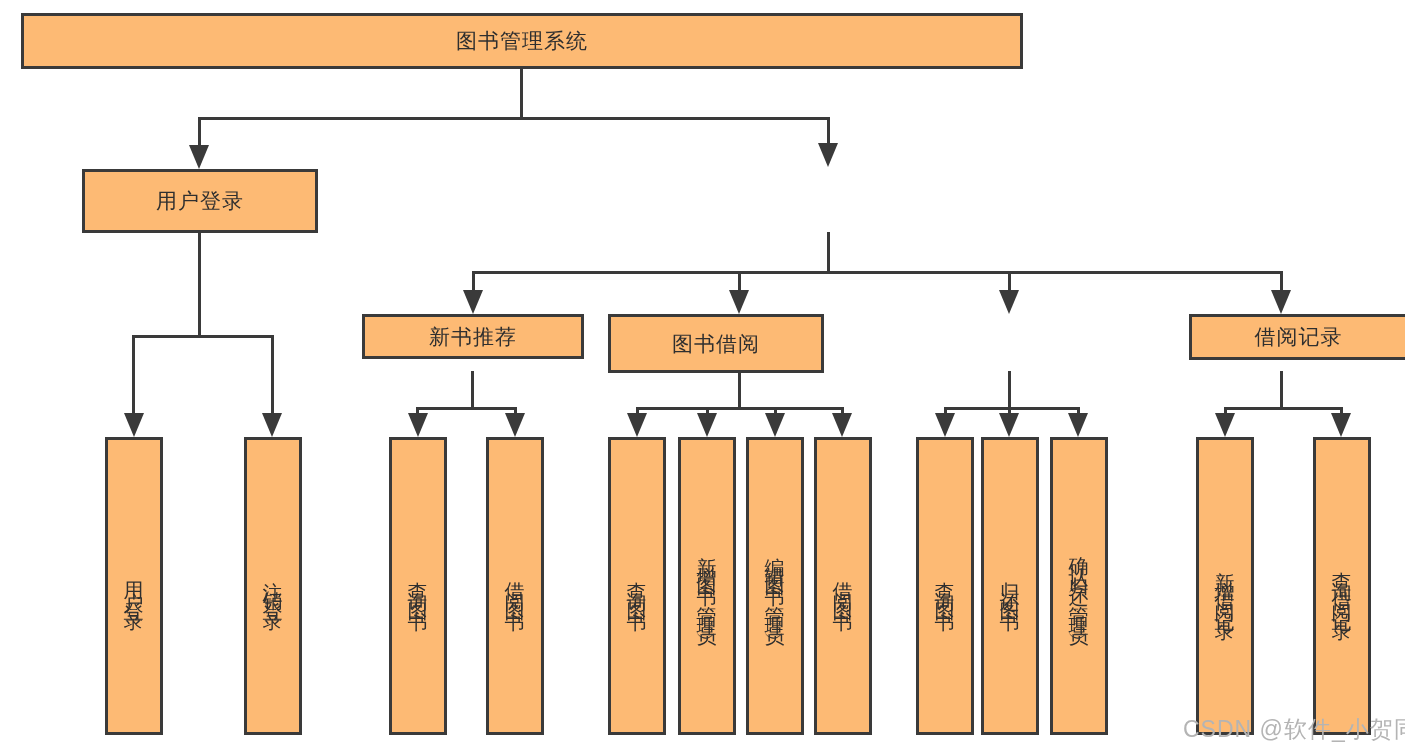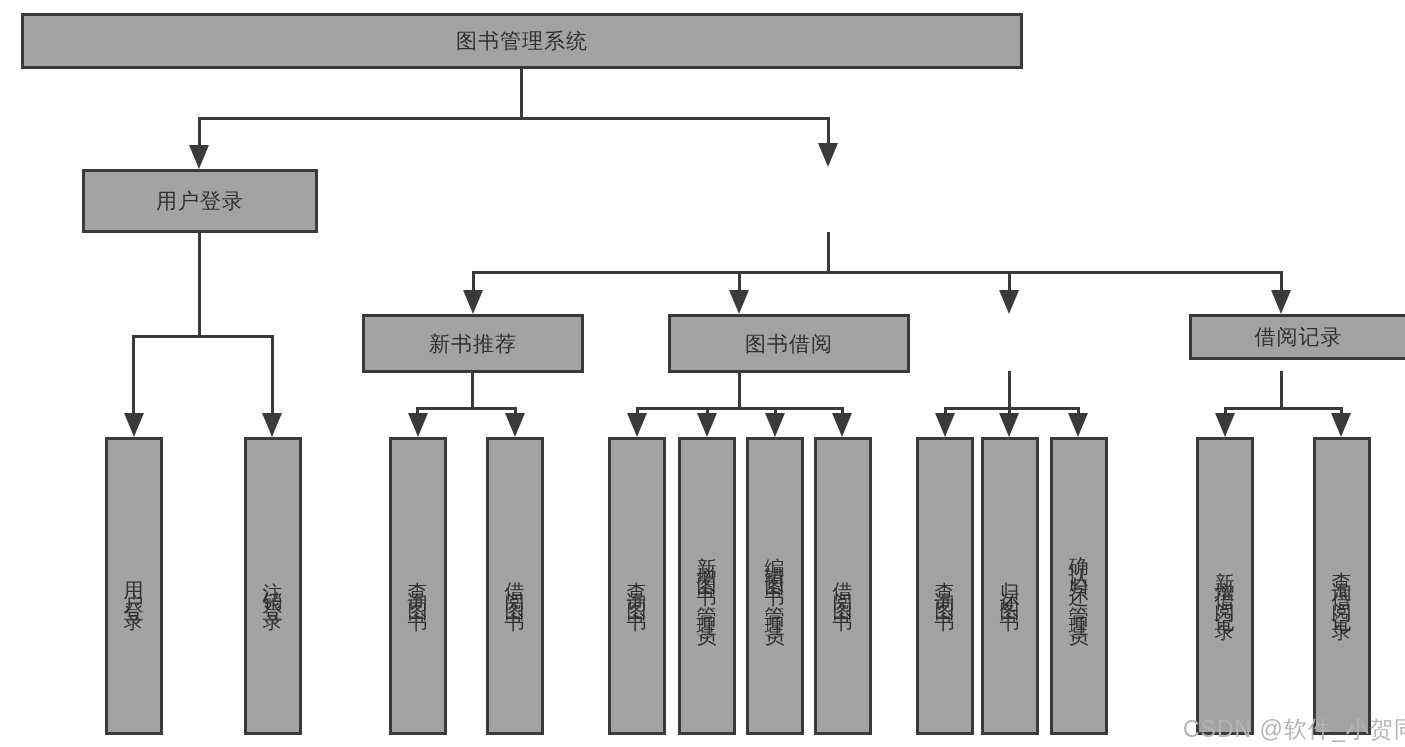"图书管理系统" .box { background: #a3a3a3 -> #fdba74 }
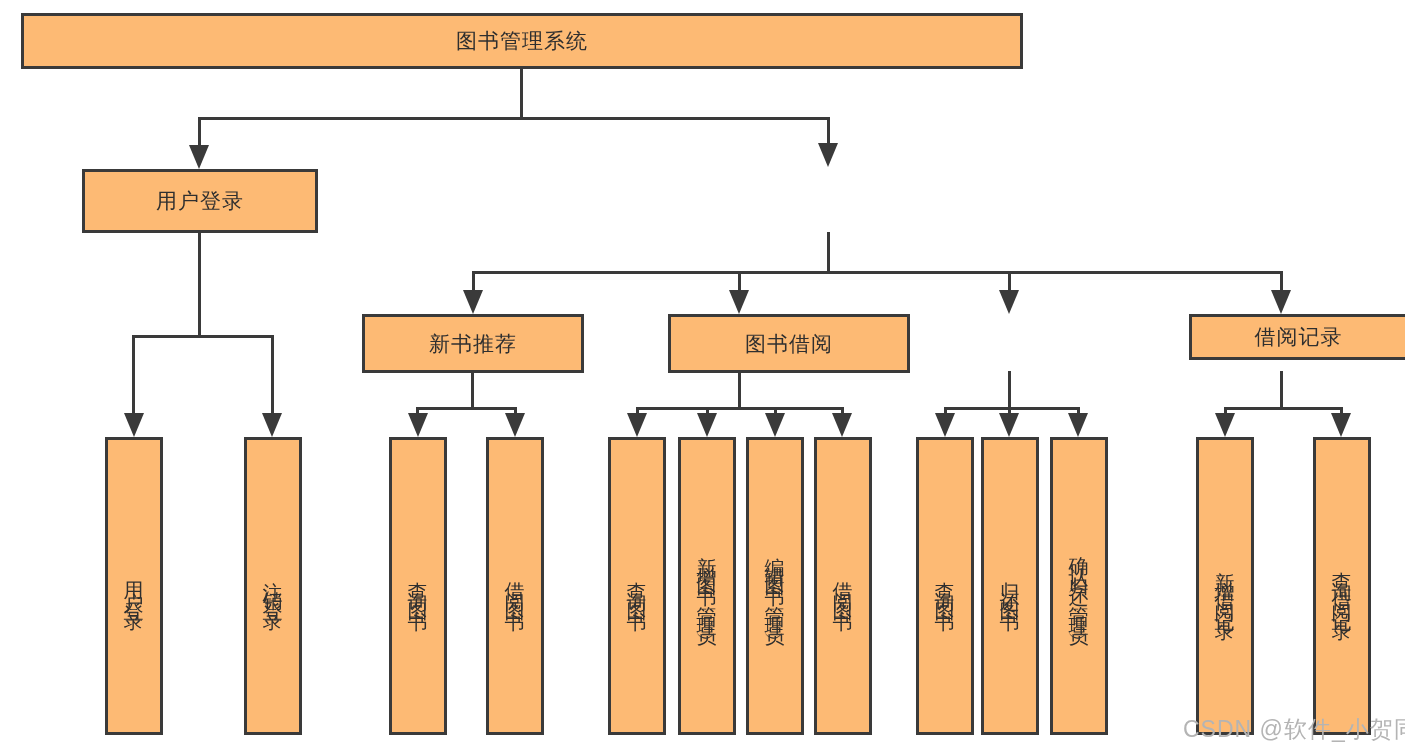"新书推荐" div.box { height: 59px -> 45px }
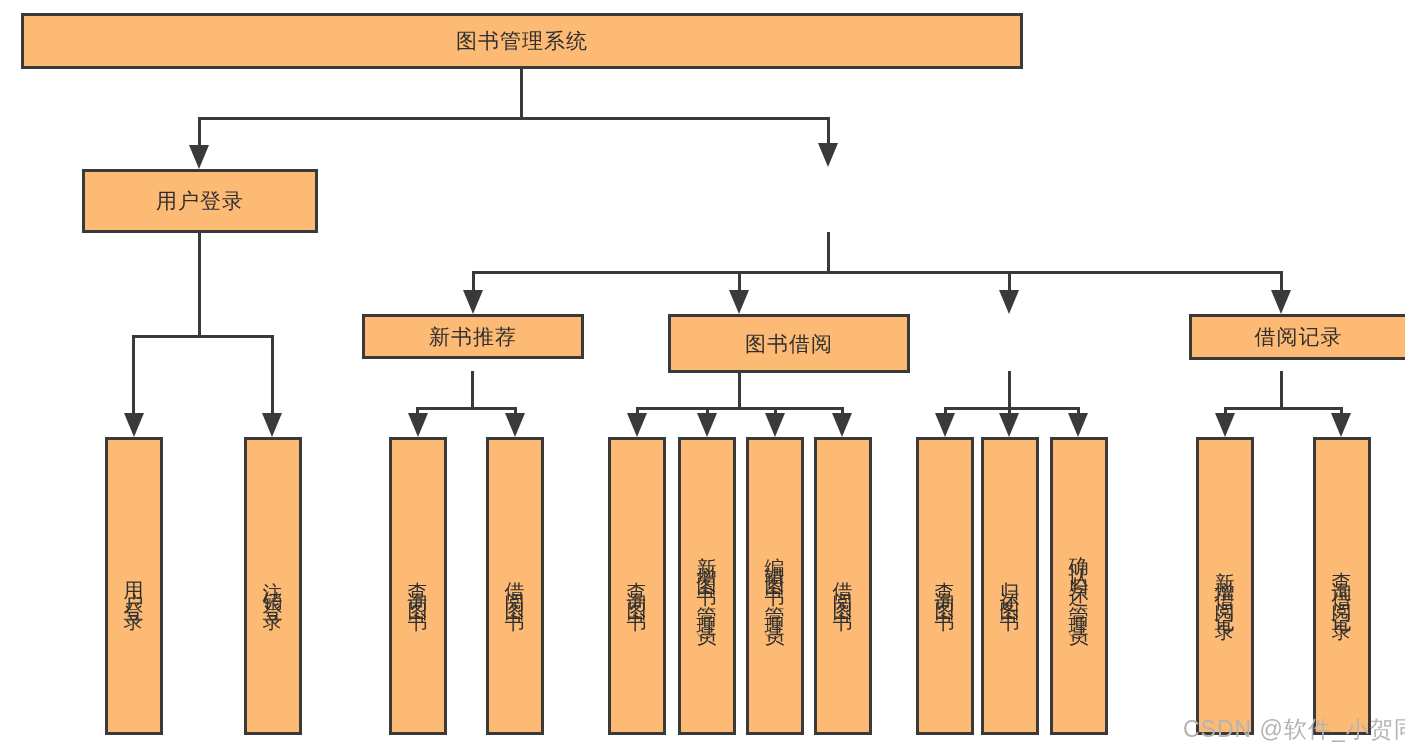"图书借阅" div.box { left: 668px -> 608px; width: 242px -> 216px }
